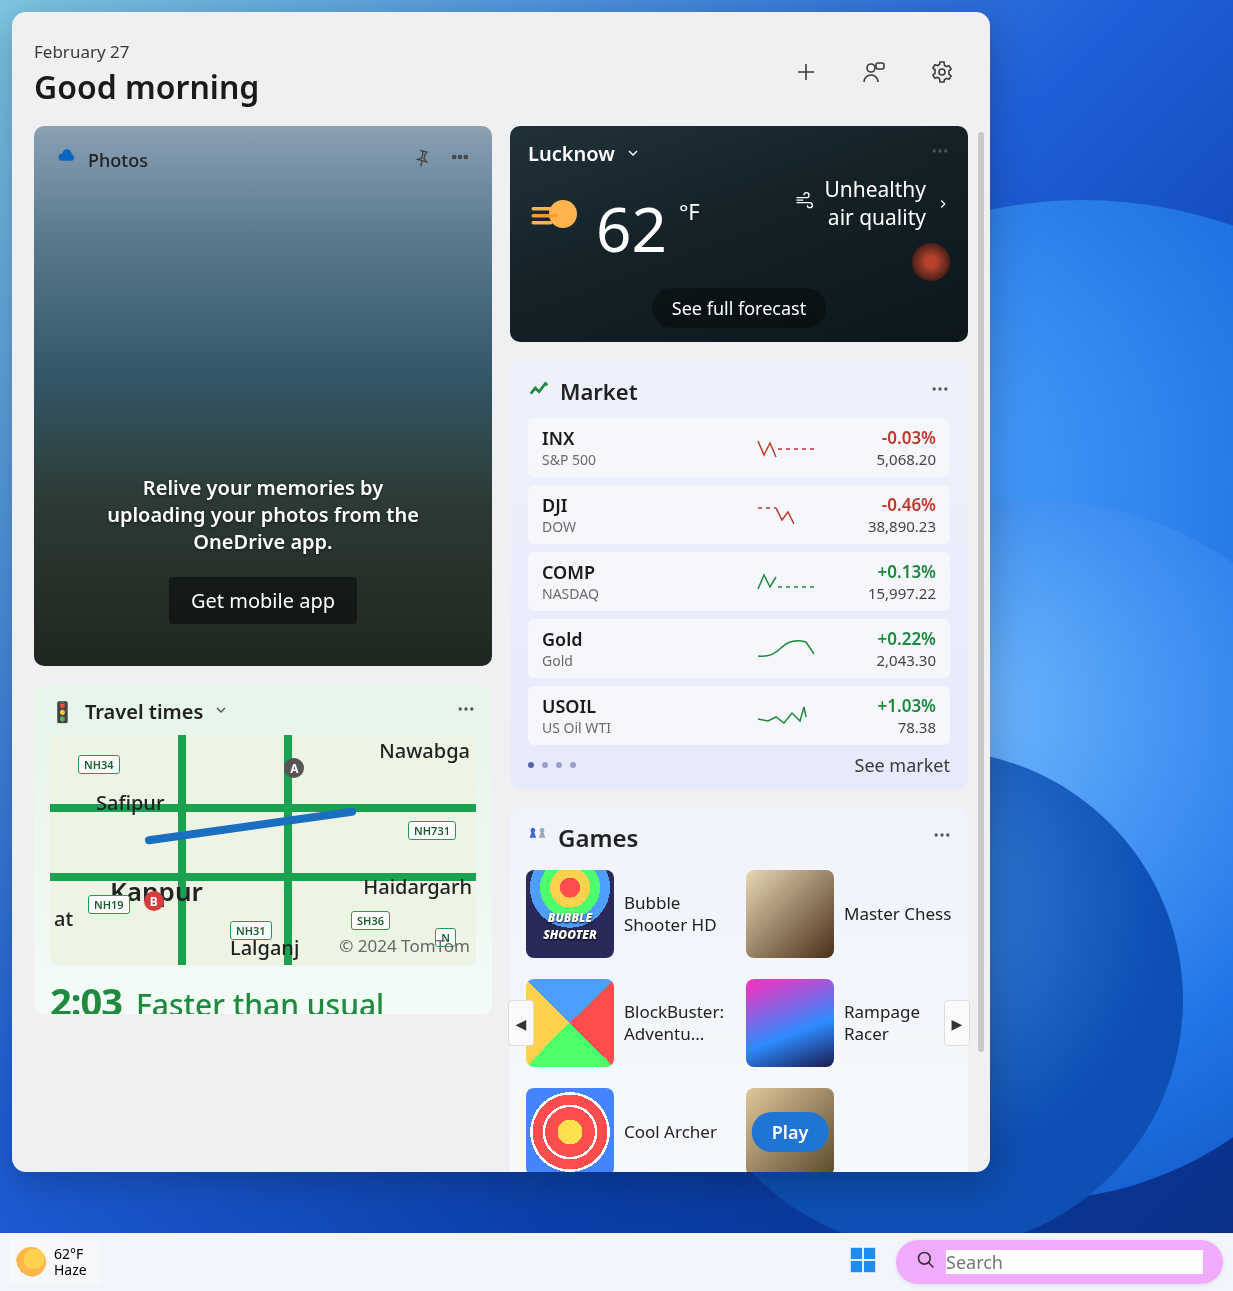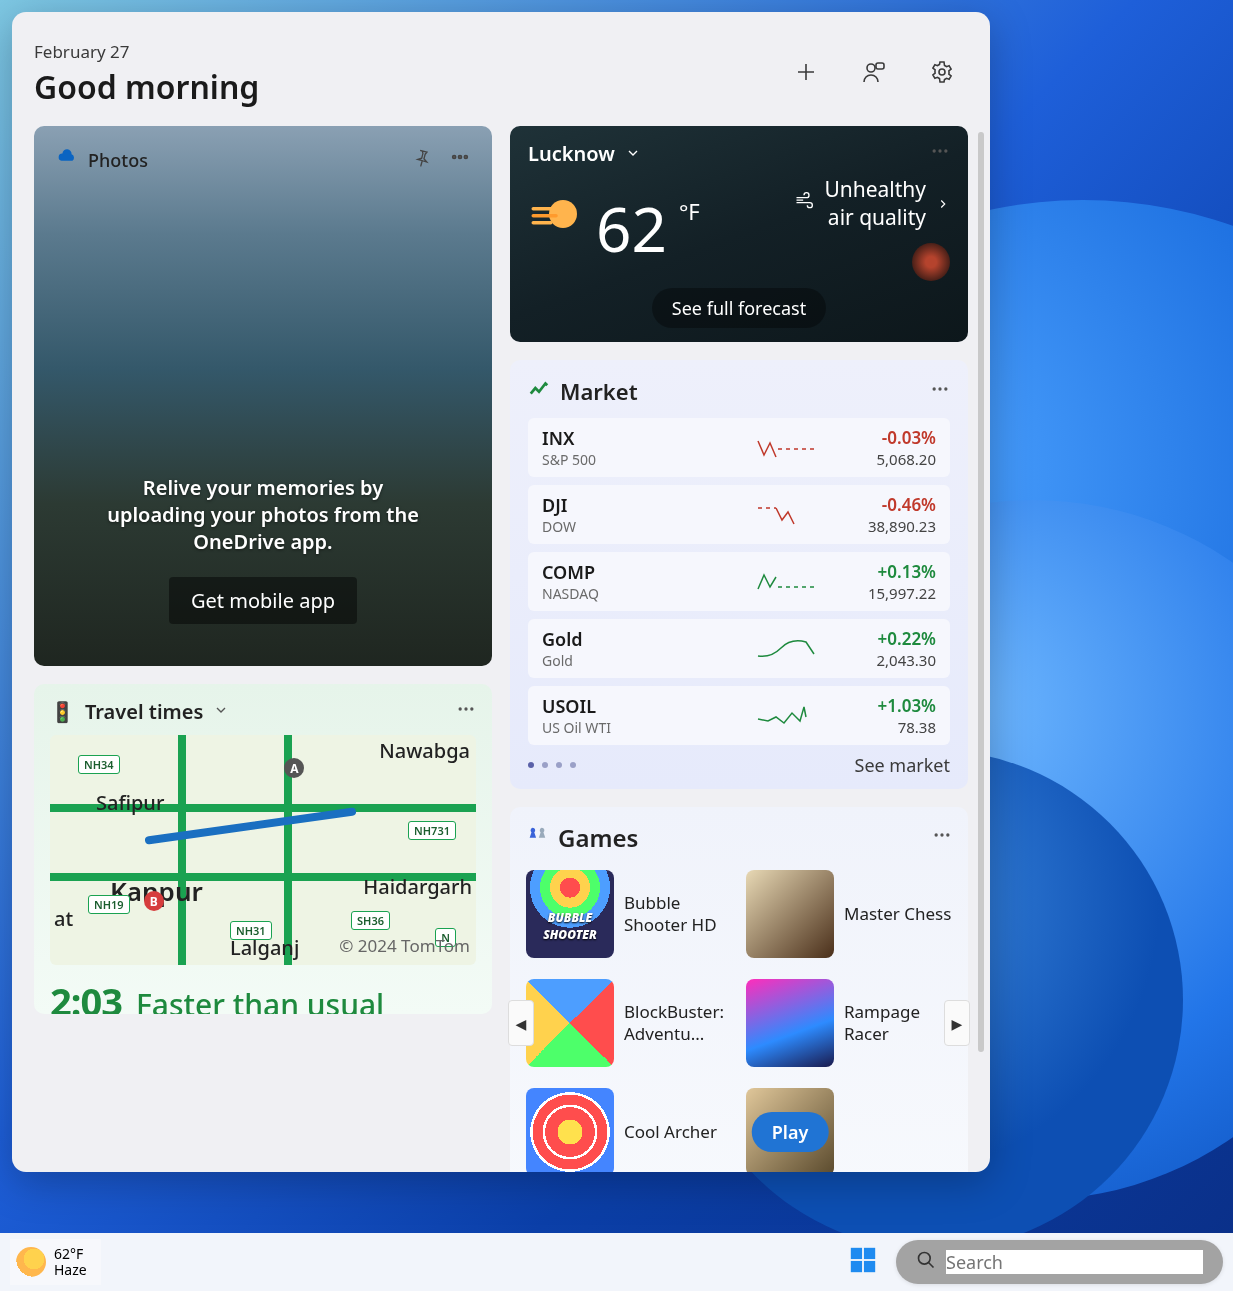"Search" .search-box { background: #a3a3a3 -> #f0abfc }
